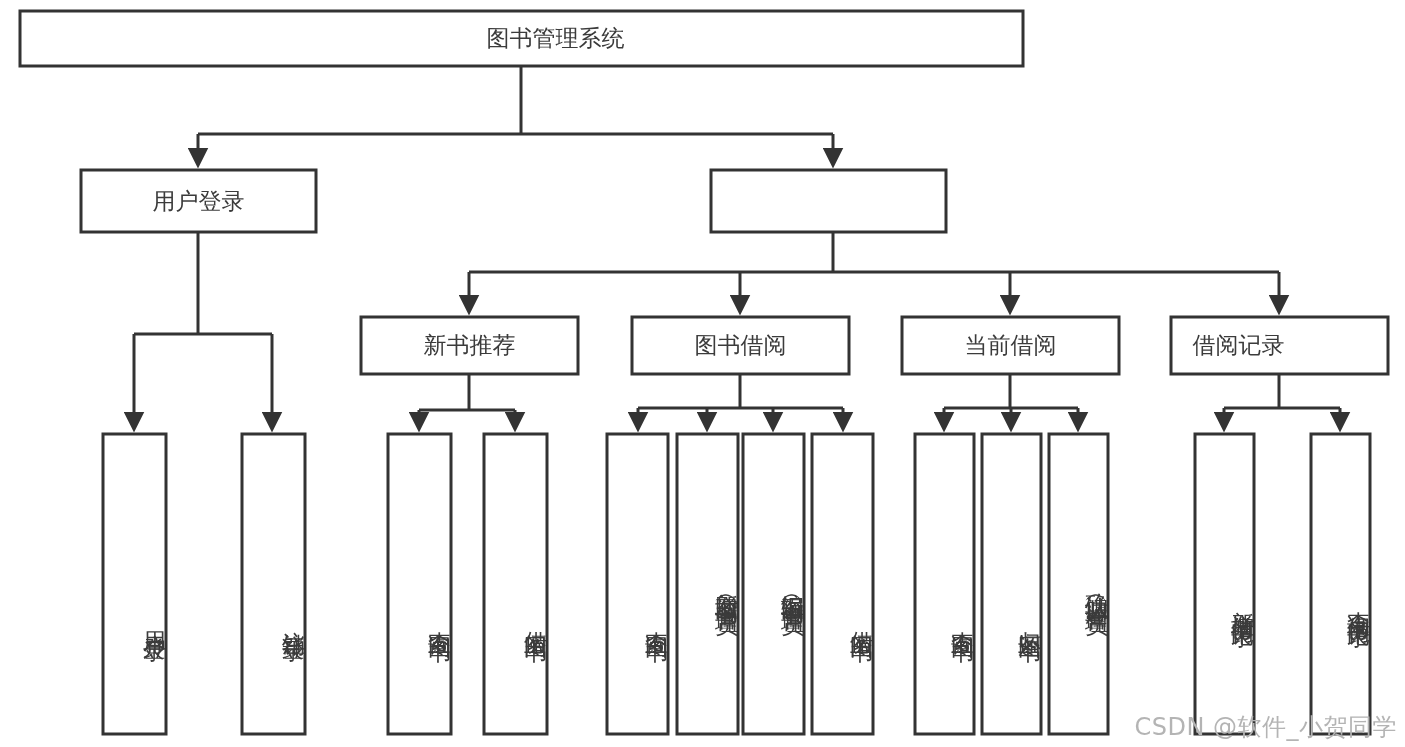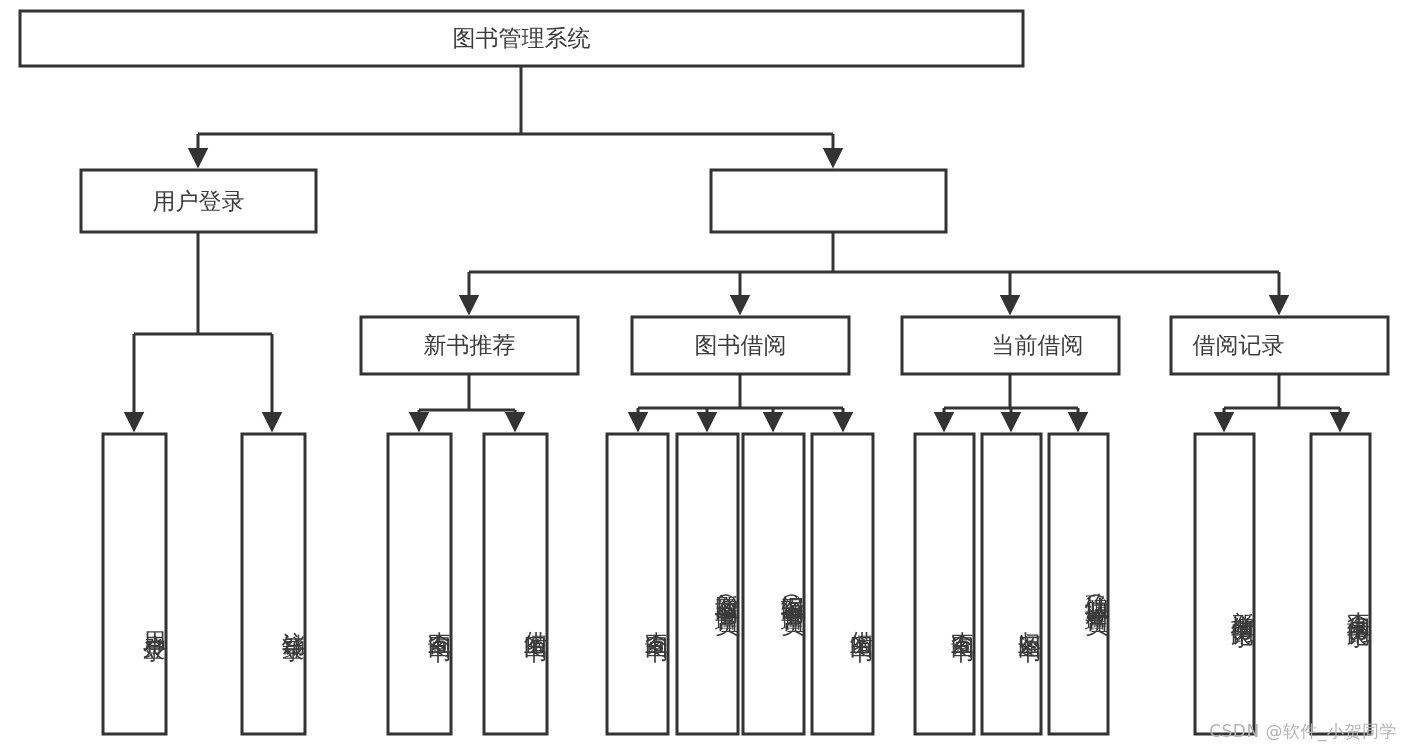"图书管理系统" div.horiz-text-wrap { padding-left: none -> 34px }
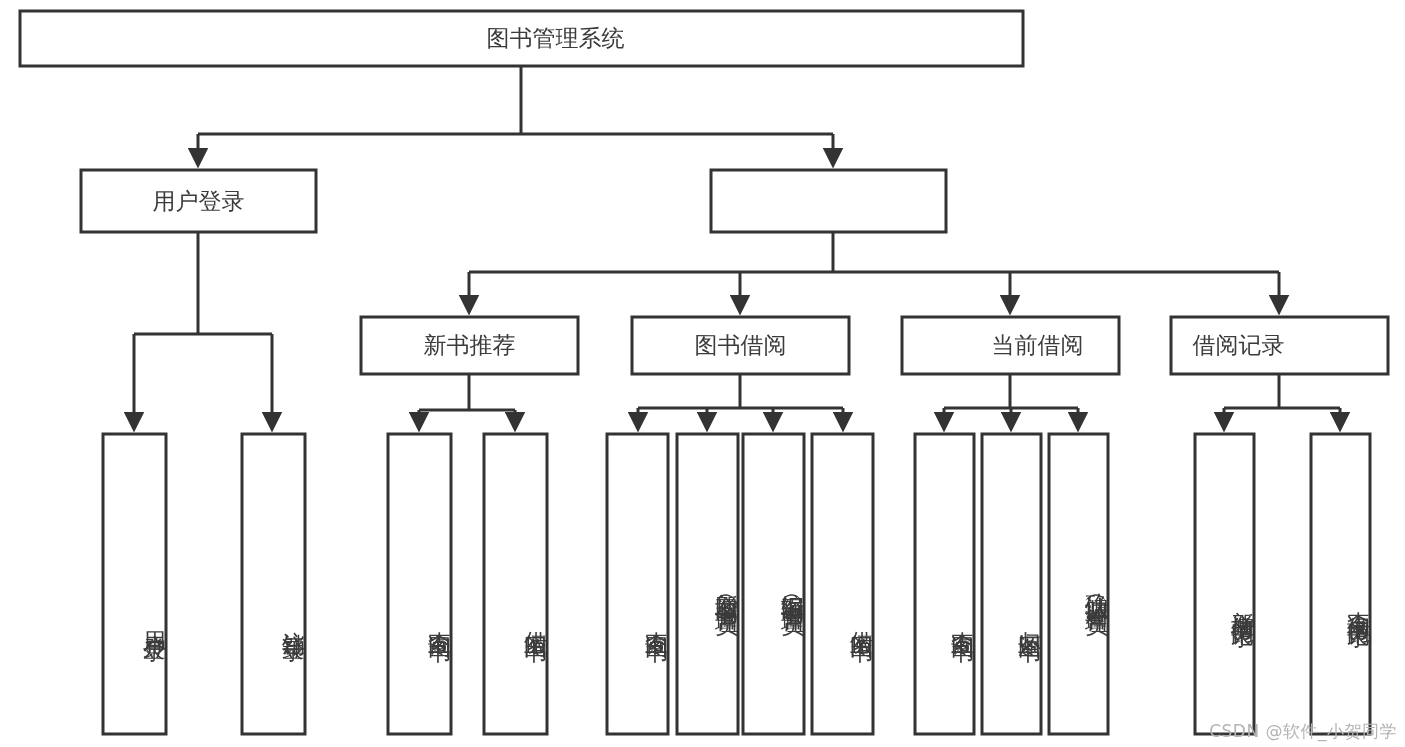"当前借阅" div.horiz-text-wrap { padding-left: 27px -> none }
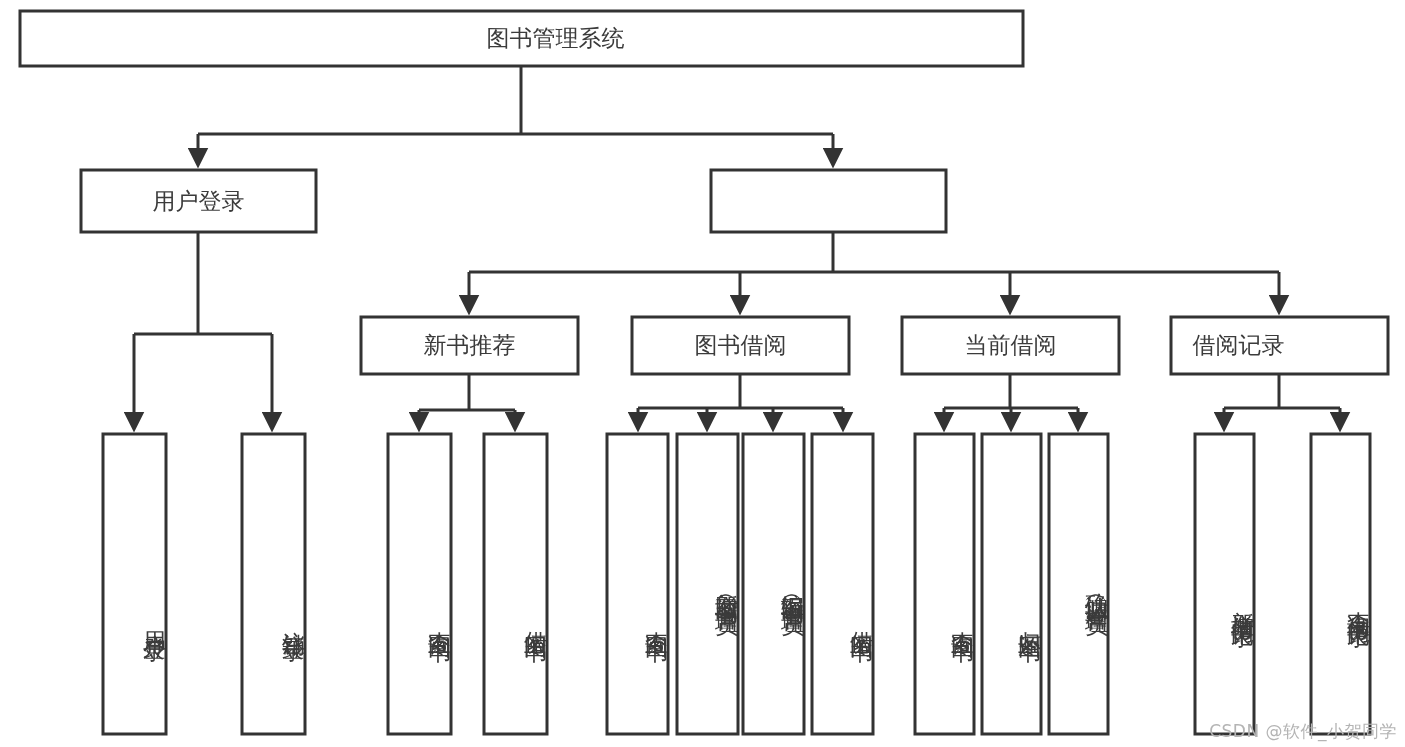"CSDN @软件_小贺同学" #watermark { font-size: 17px -> 24px }
